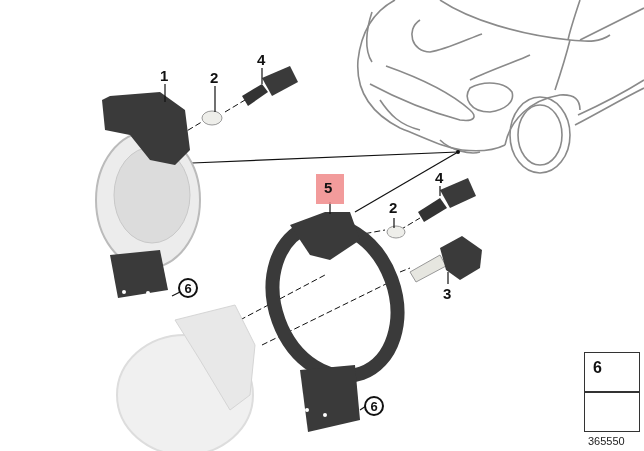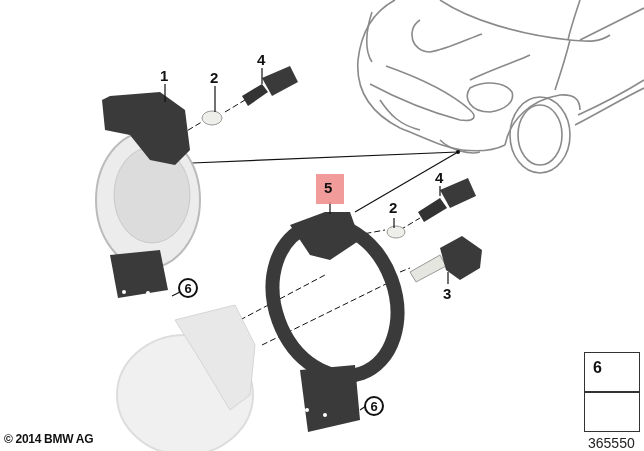"© 2014 BMW AG" div.copyright { html: <div>© 2014 BMW AG</div> -> none }
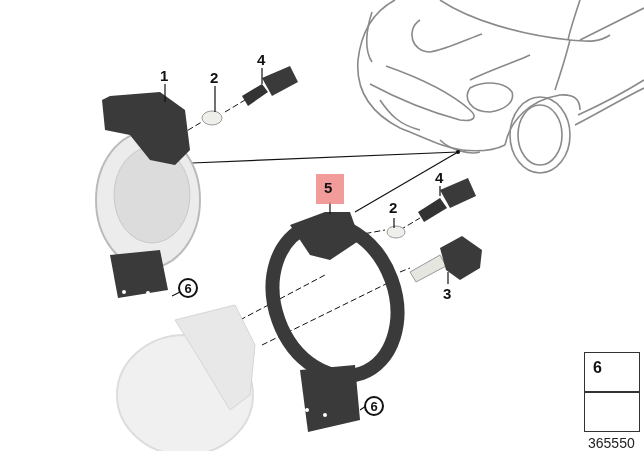"365550" .diagram-id { font-size: 14px -> 11px }
